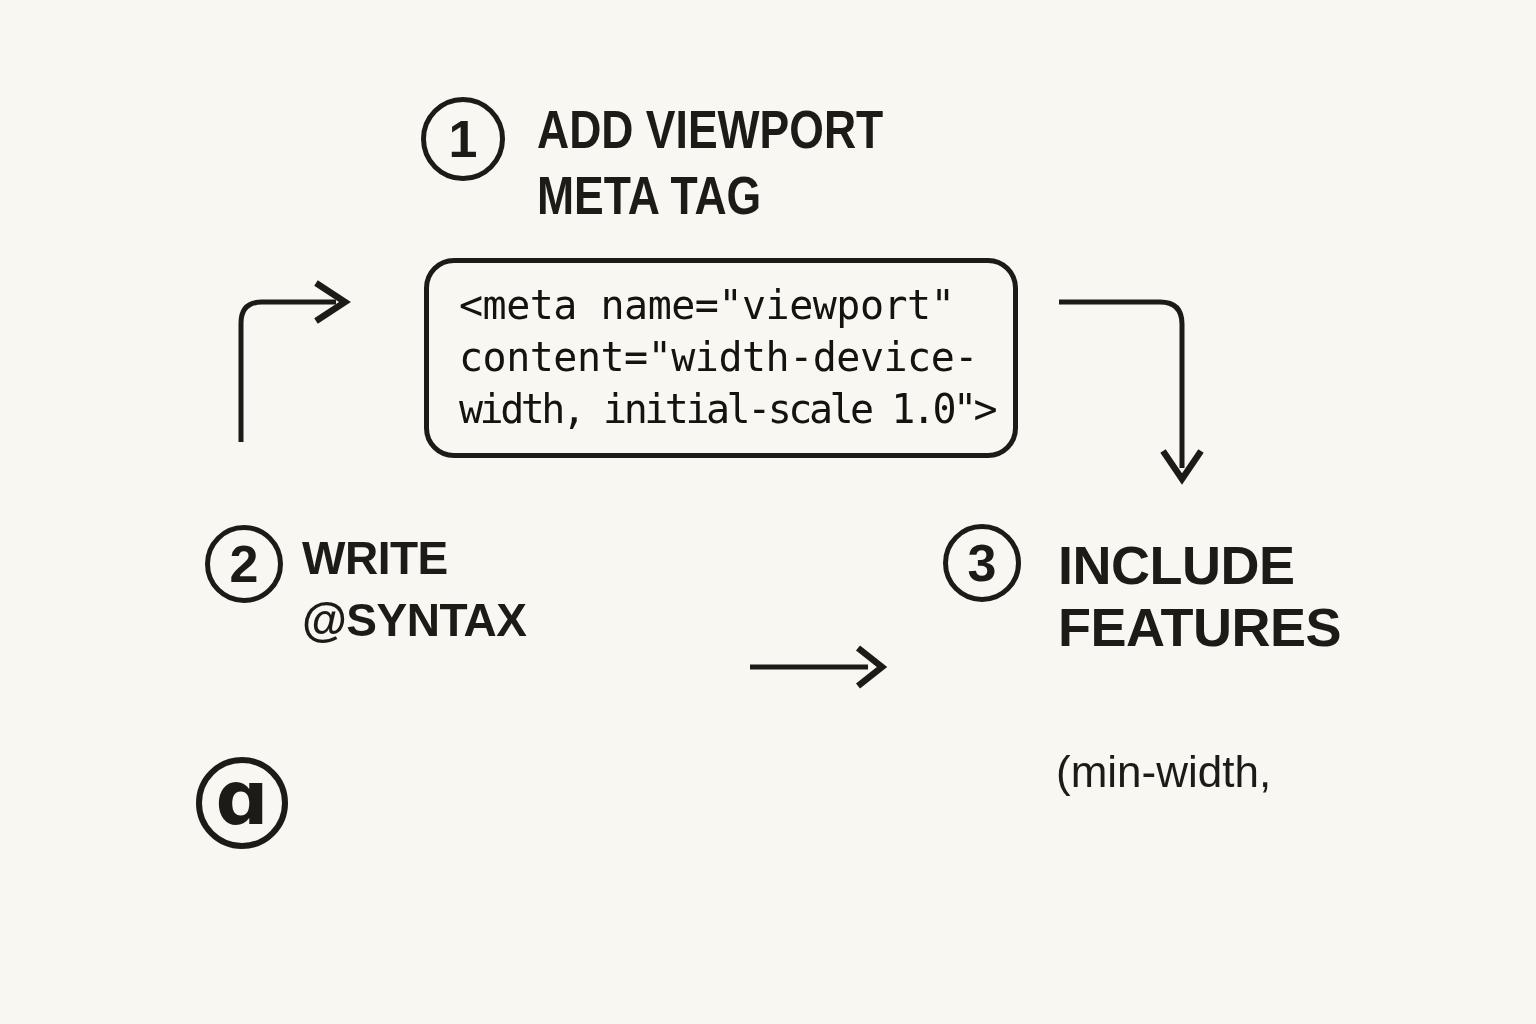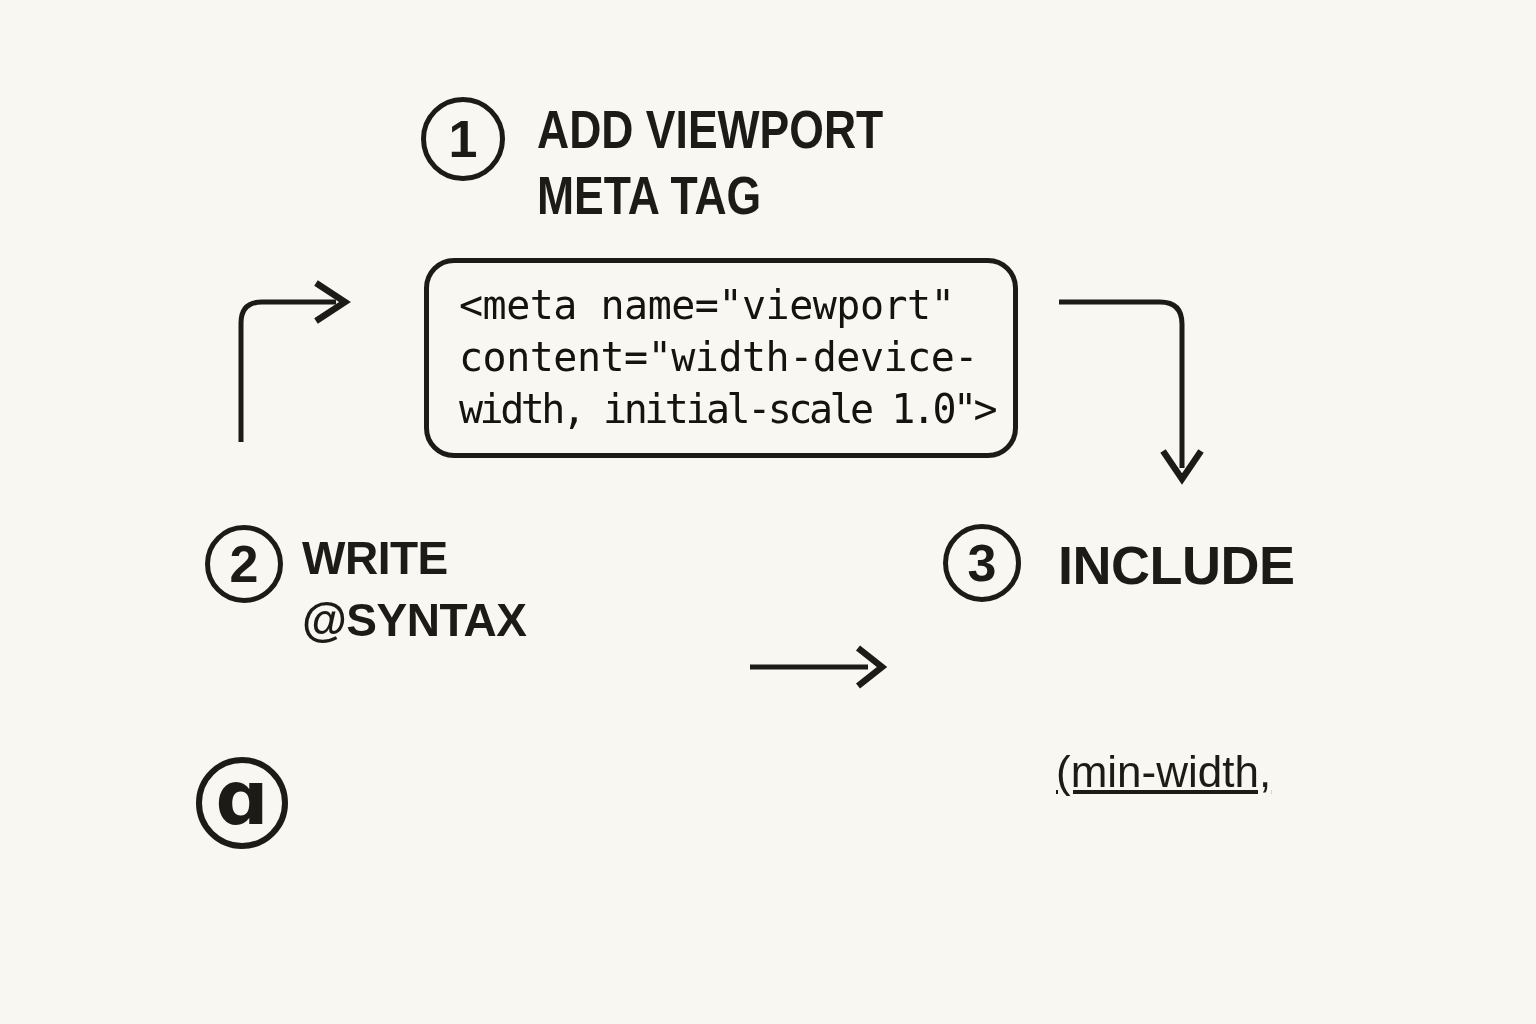"FEATURES" span.line { html: none -> <span>FEATURES</span> }
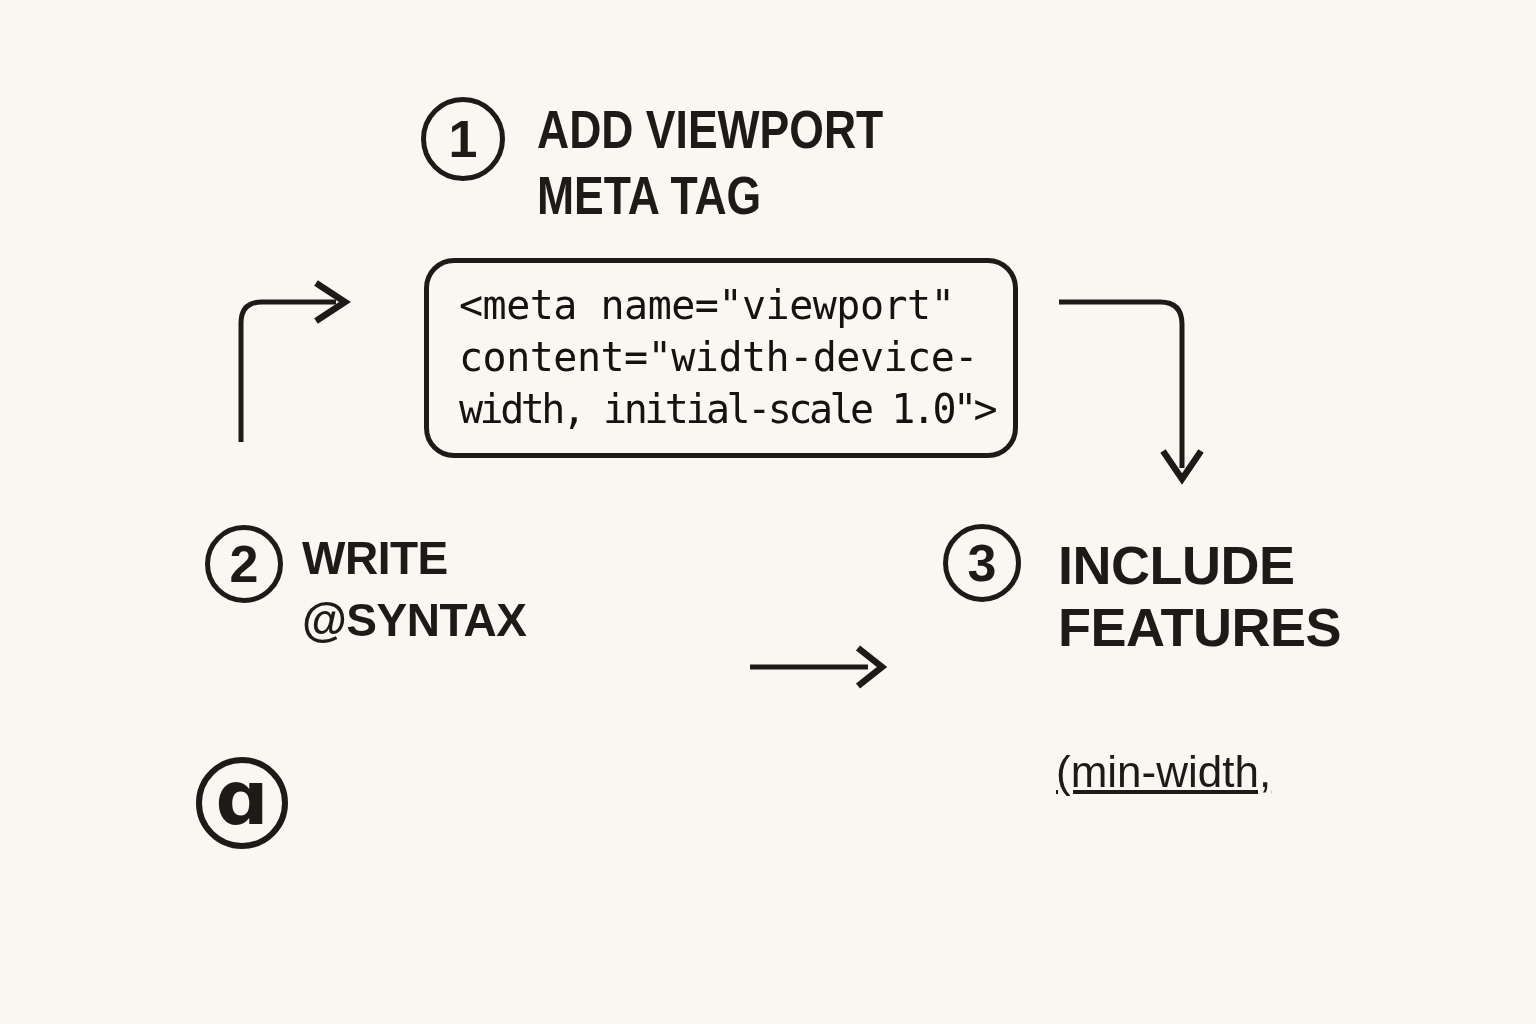"(min-width," #subtitle-3 { text-decoration: underline -> none }
